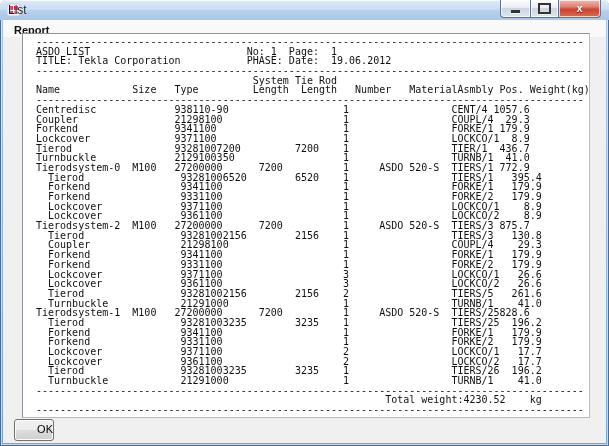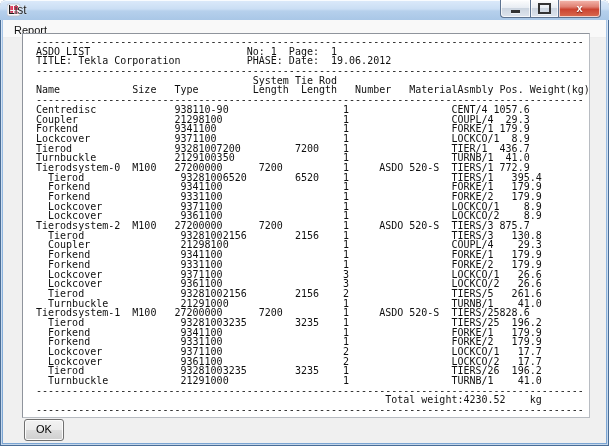"Report" .menubar { font-weight: none -> bold }
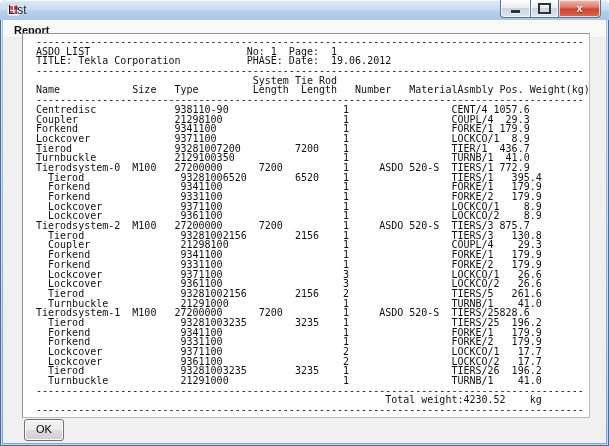"OK" .ok-button { left: 21px -> 11px; text-align: center -> right }
